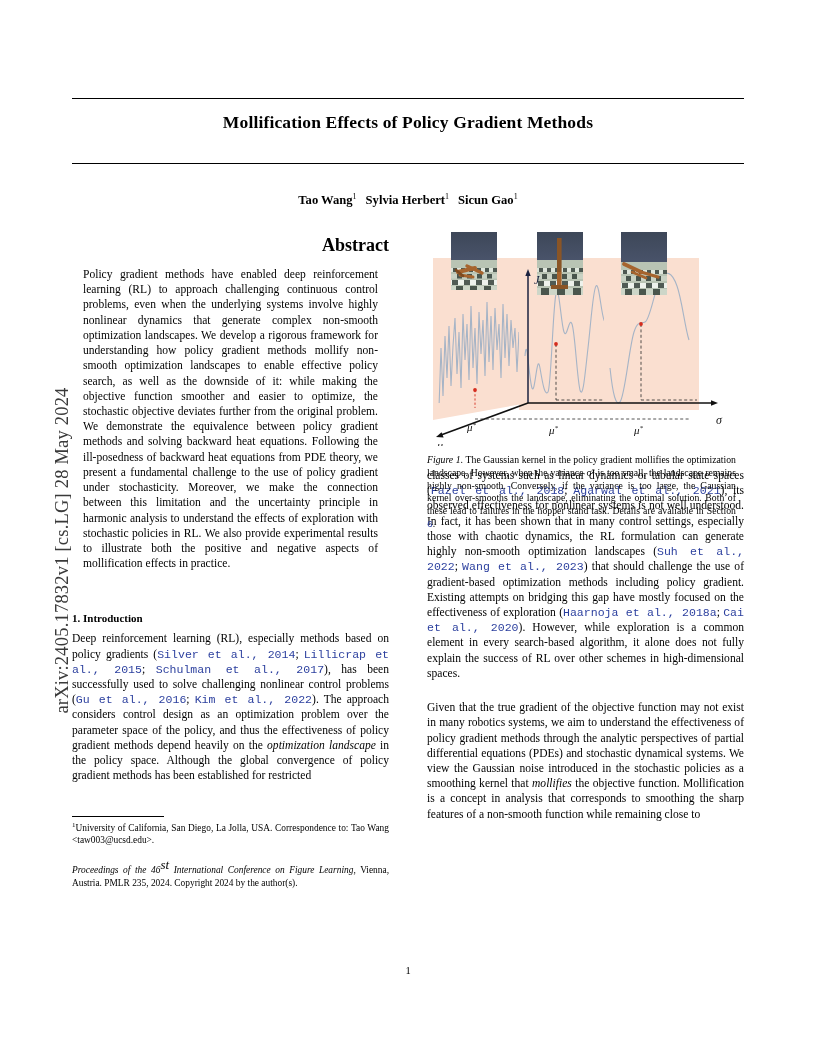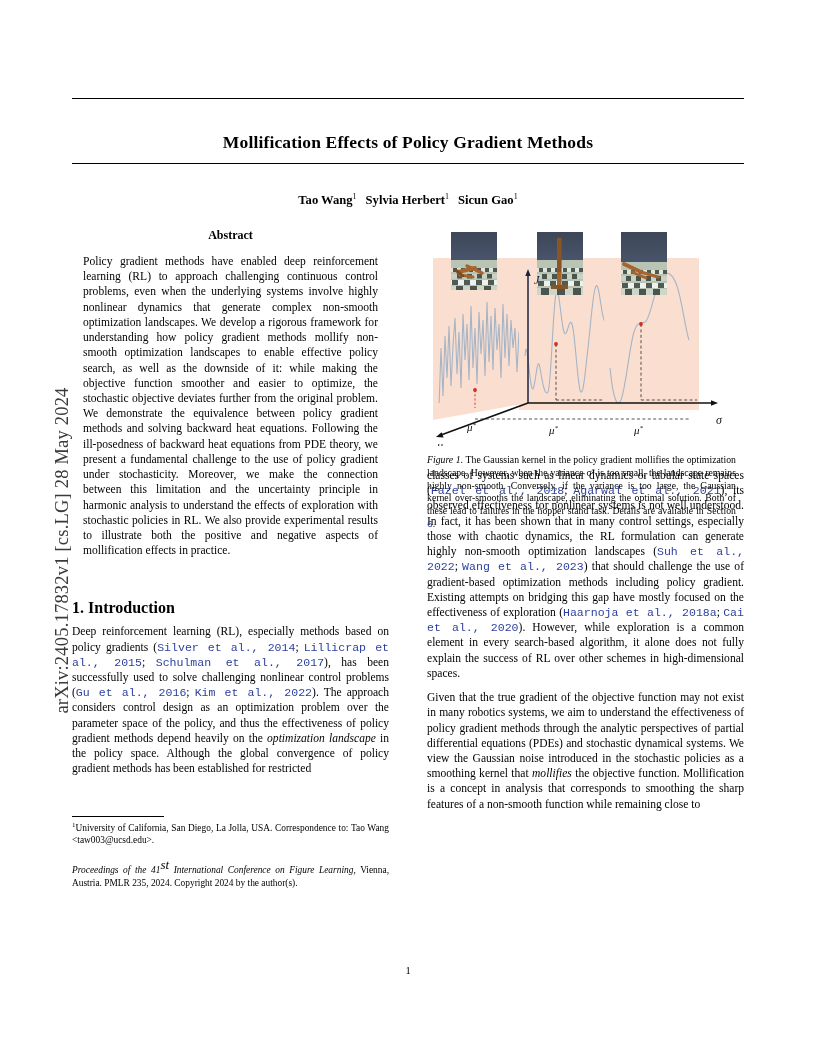"Mollification Effects of Policy Gradient" #paper-title { margin-top: 20px -> none }
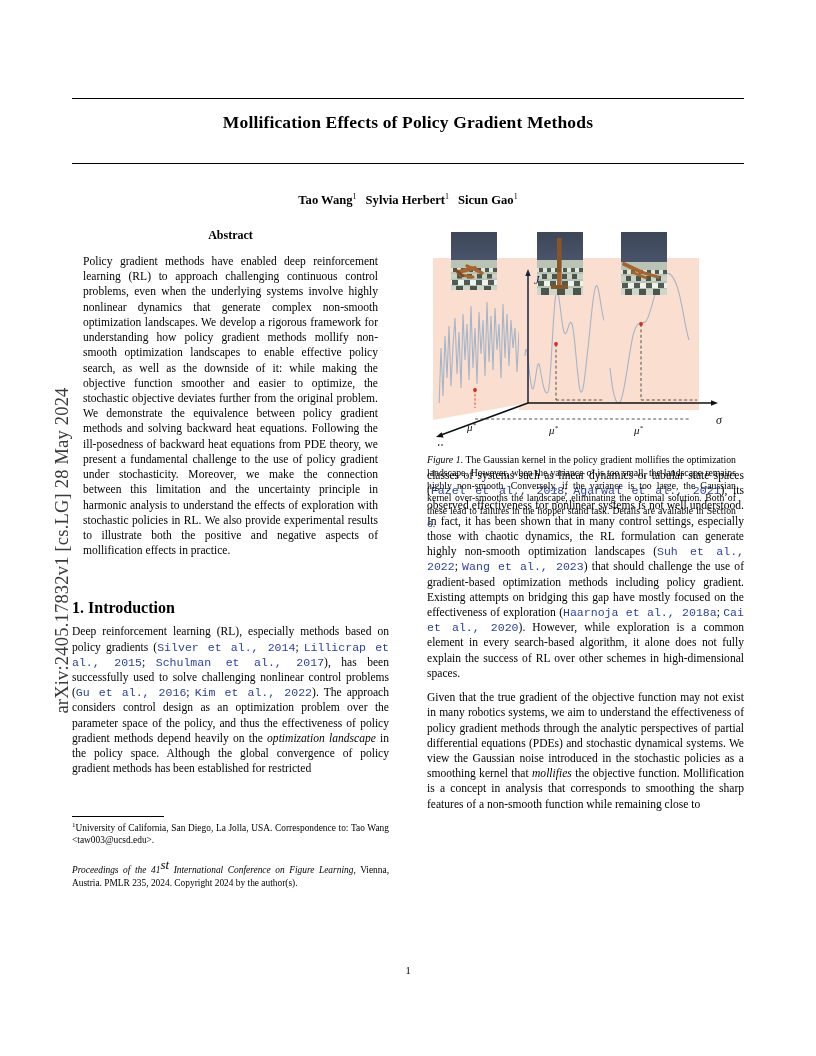"Abstract" .abs-head { font-size: 12px -> 18px; margin: 0 0 9px 0 -> 7px 0 9px 0; text-align: center -> right }
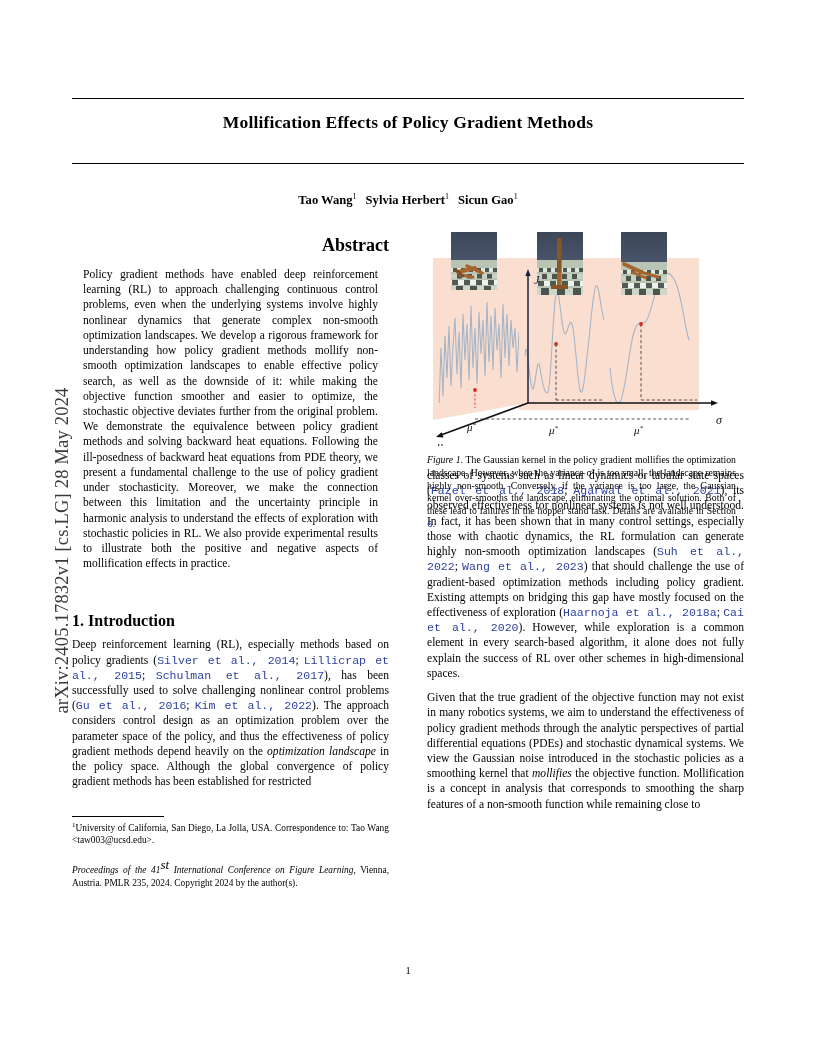"1. Introduction" .sec-head { font-size: 16px -> 11px }
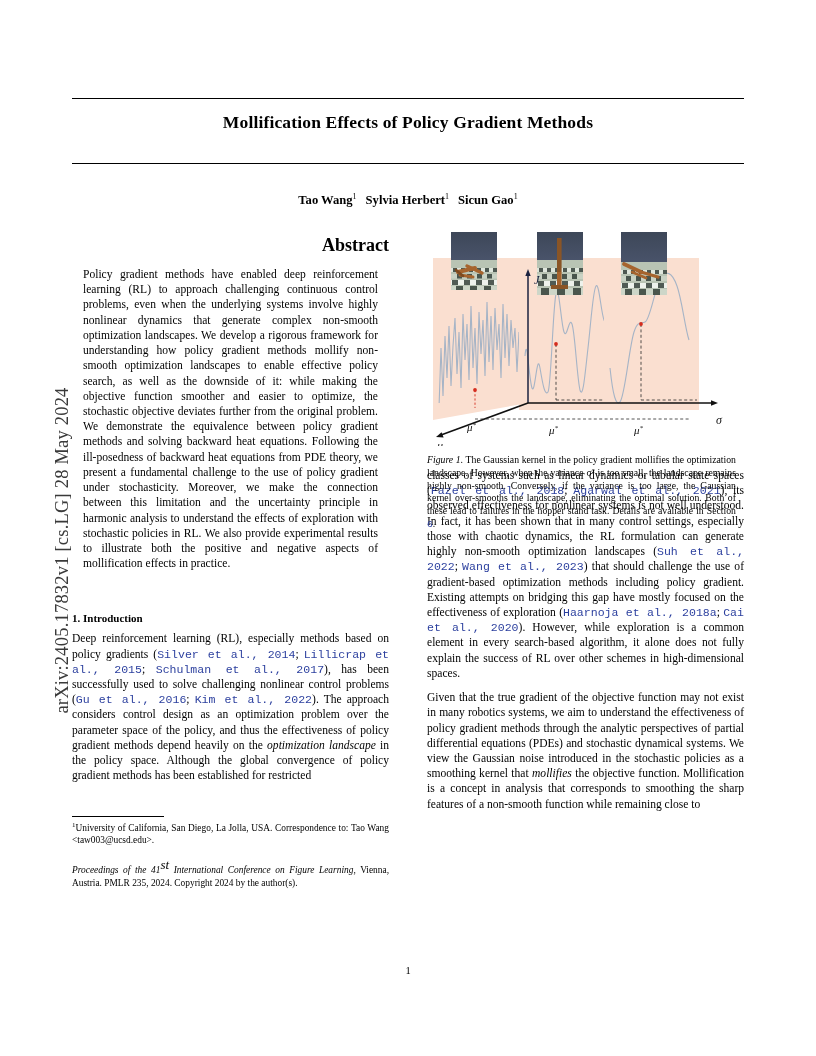"Given that the true gradient" .body-par + .body-par { margin-top: 9px -> 19px }
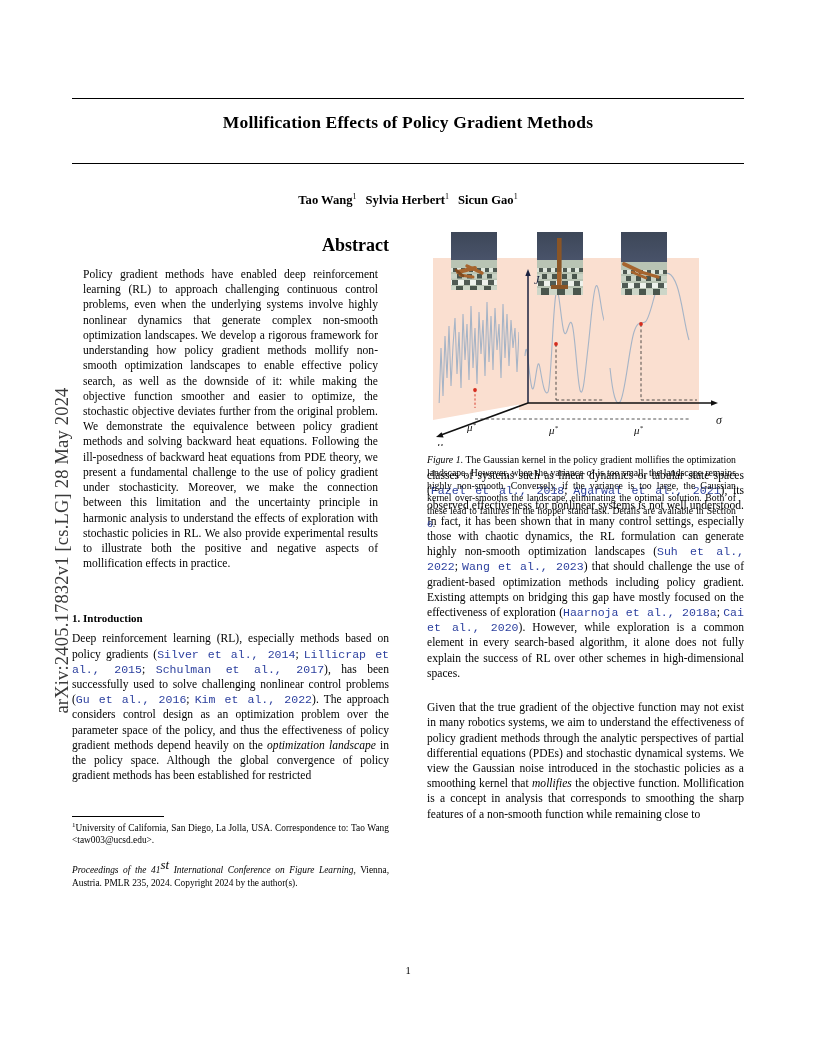"41" span.it { text: 41 -> 46 }
